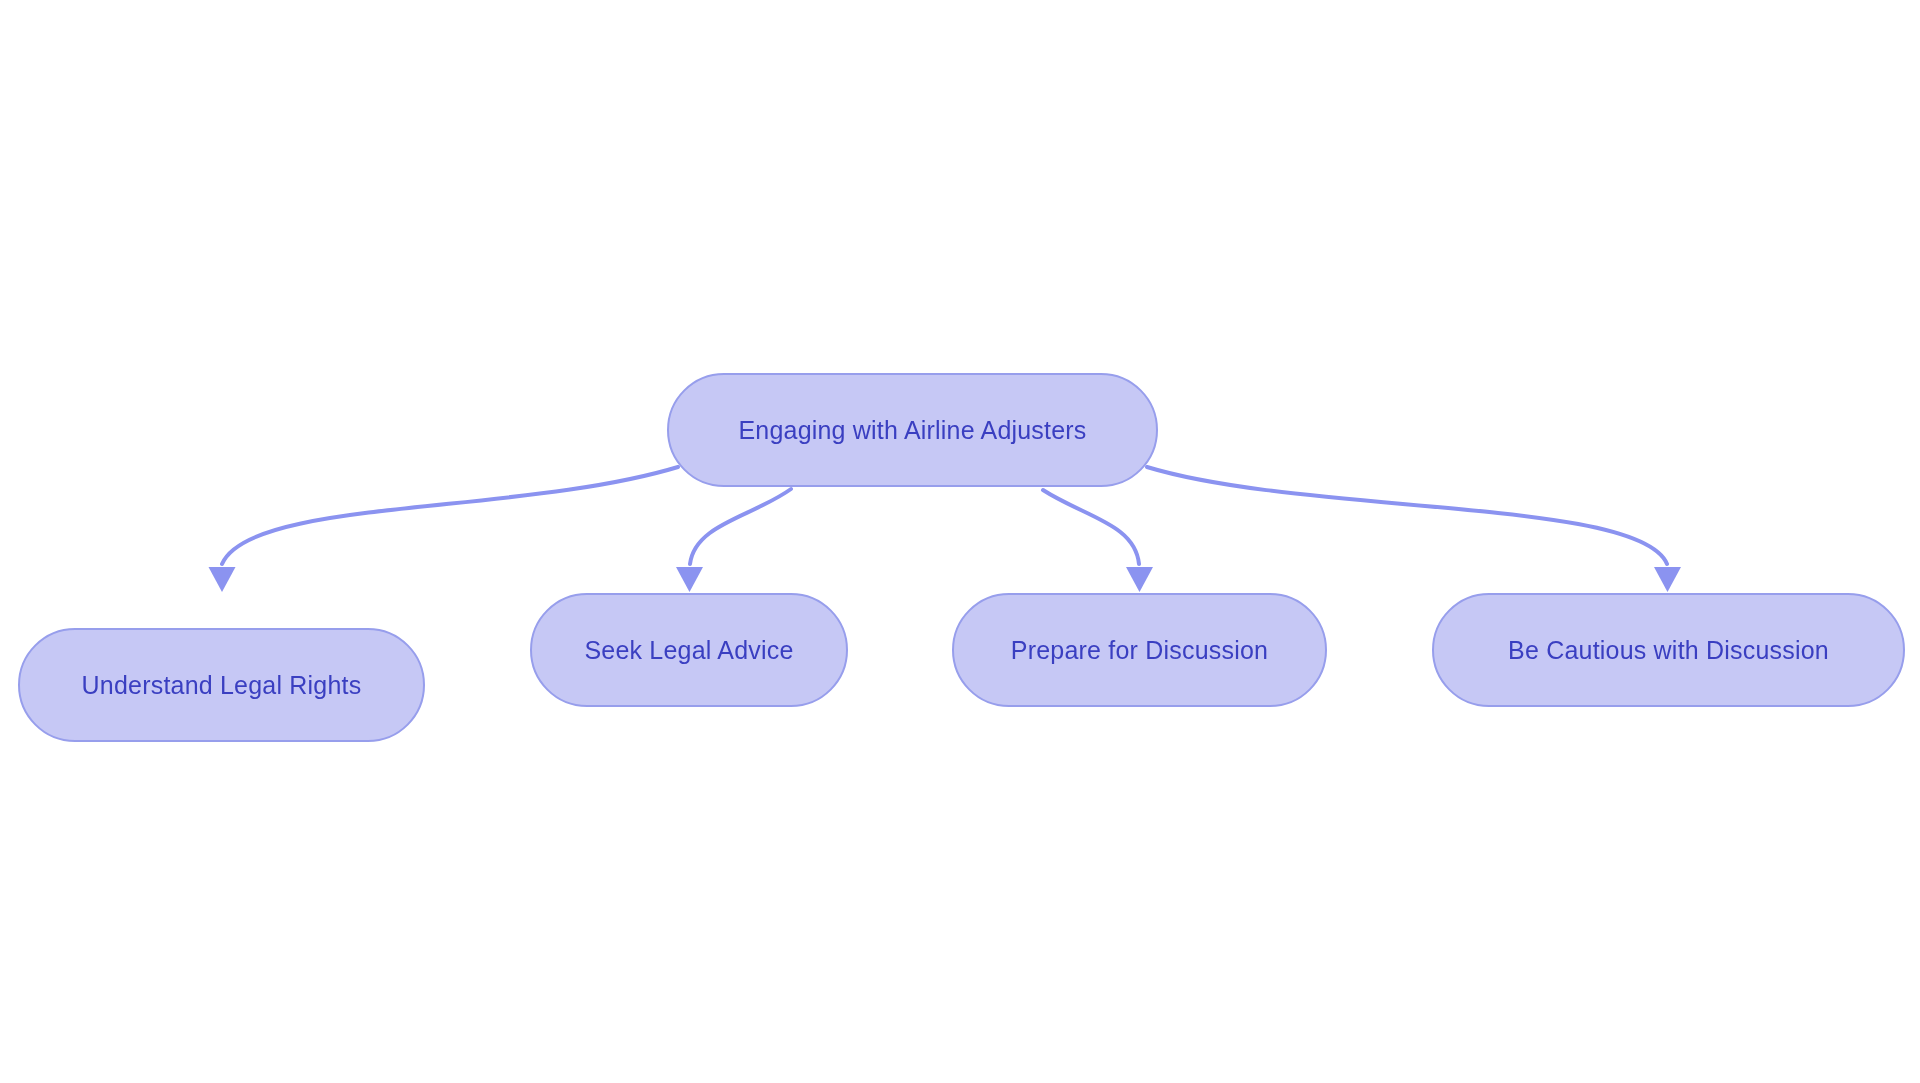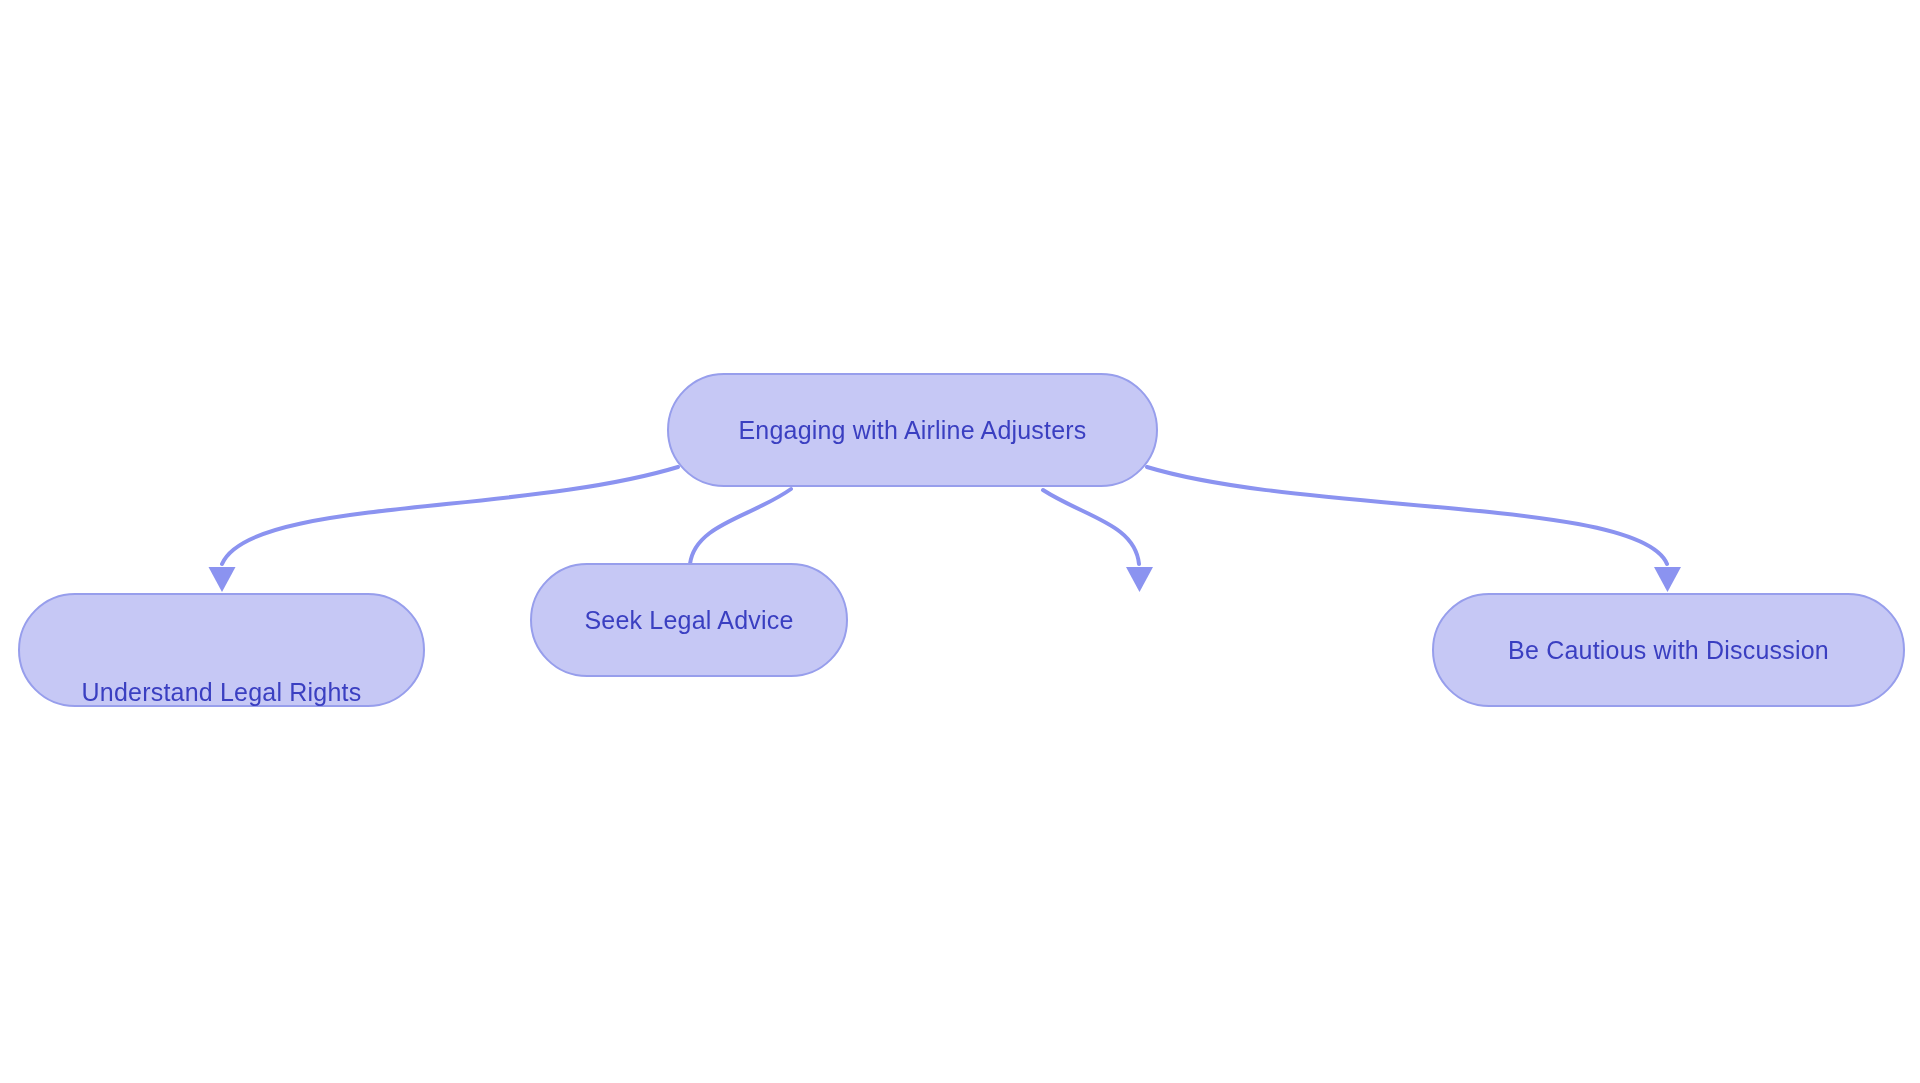"Seek Legal Advice" .node-c1 { top: 563px -> 593px }
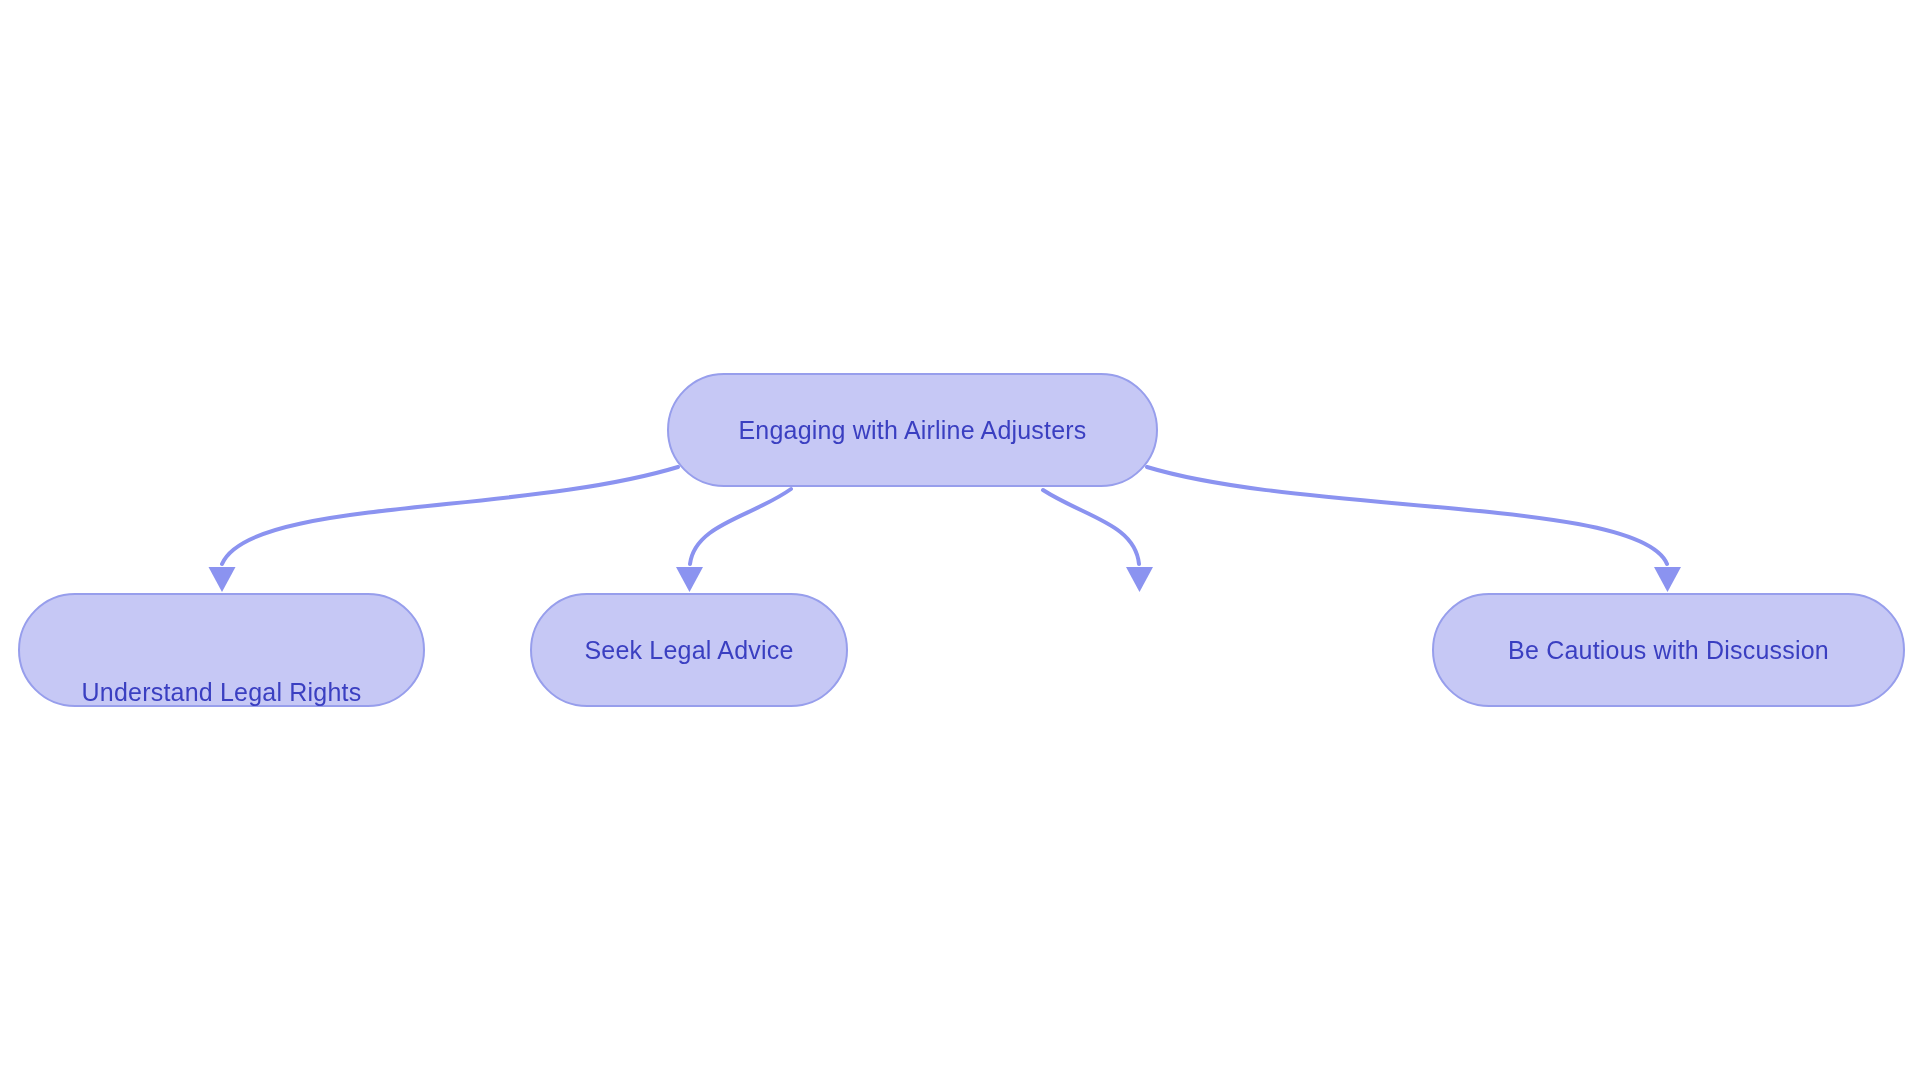"Prepare for Discussion" div.node { html: none -> <div> <span>Prepare for Discussion</span> </div> }
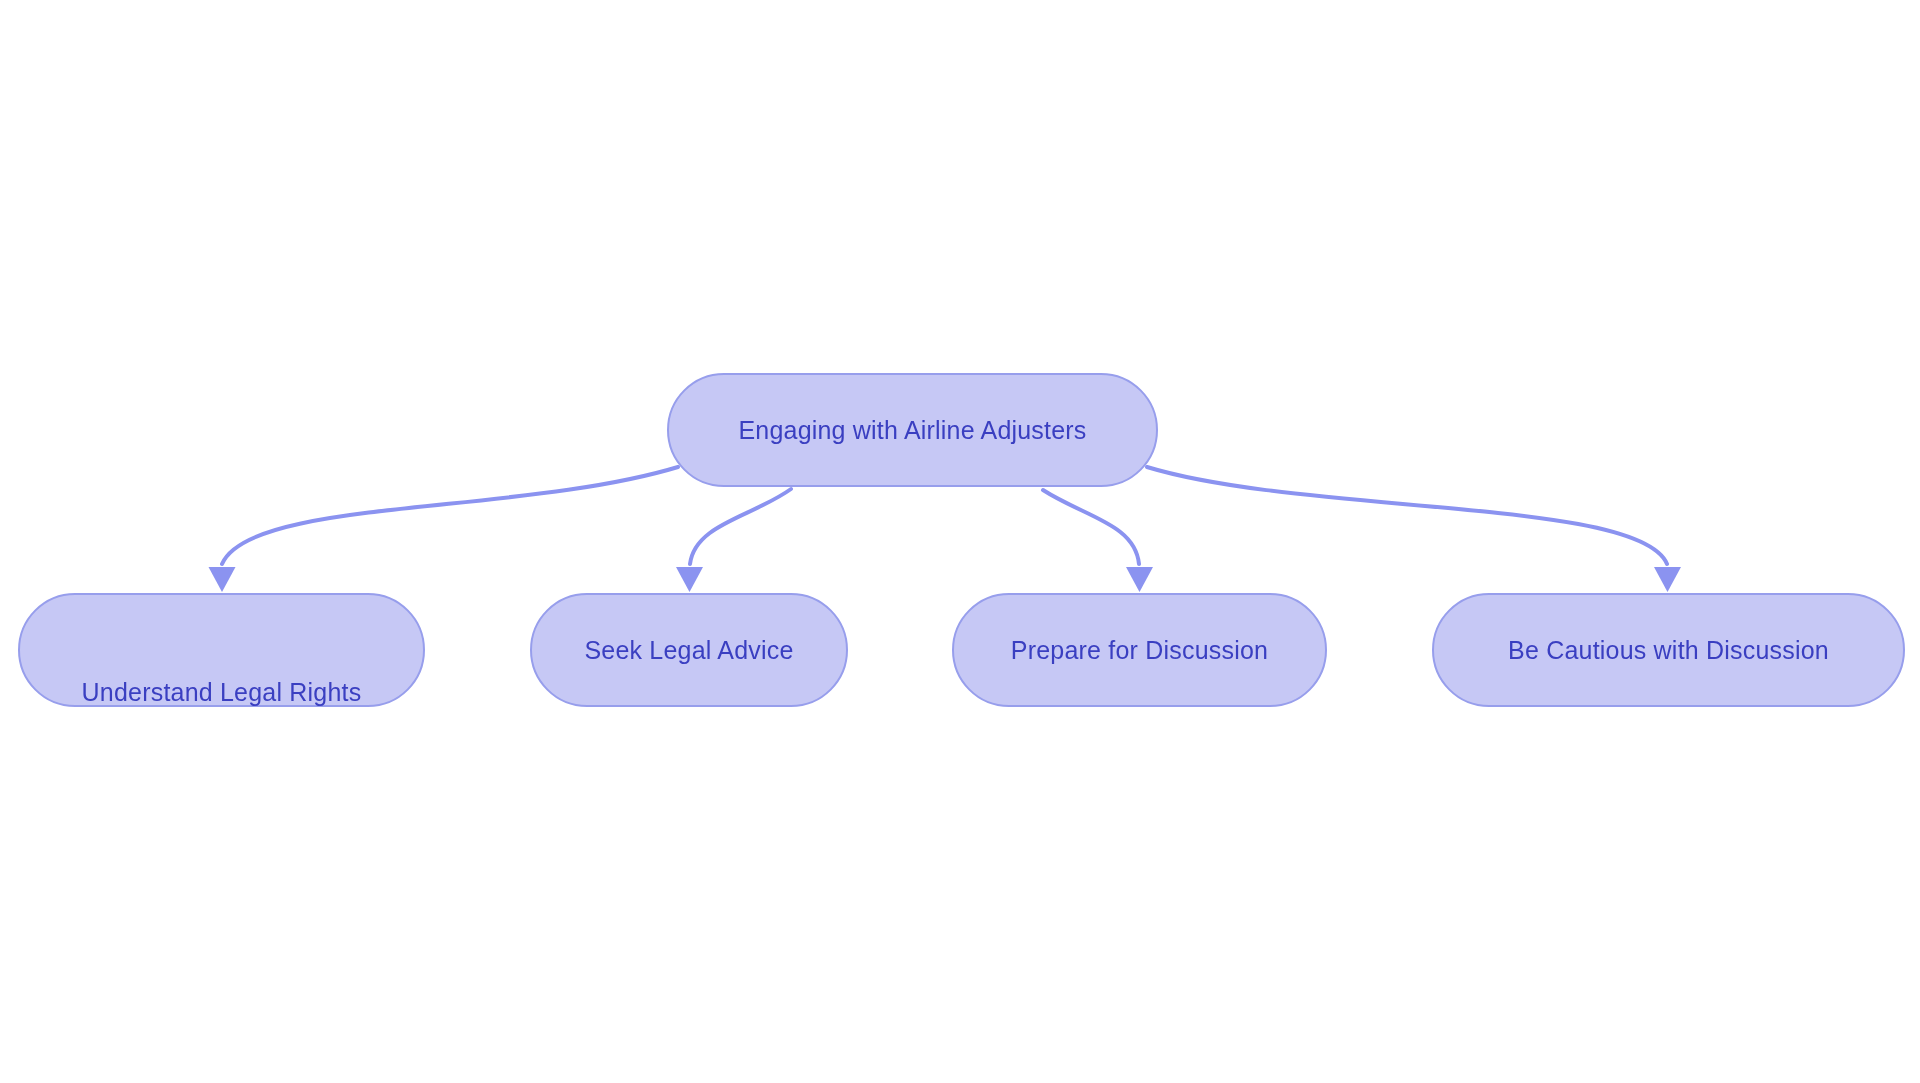"Understand Legal Rights" .node-c0 { align-items: flex-end -> none; top: 593px -> 628px }
